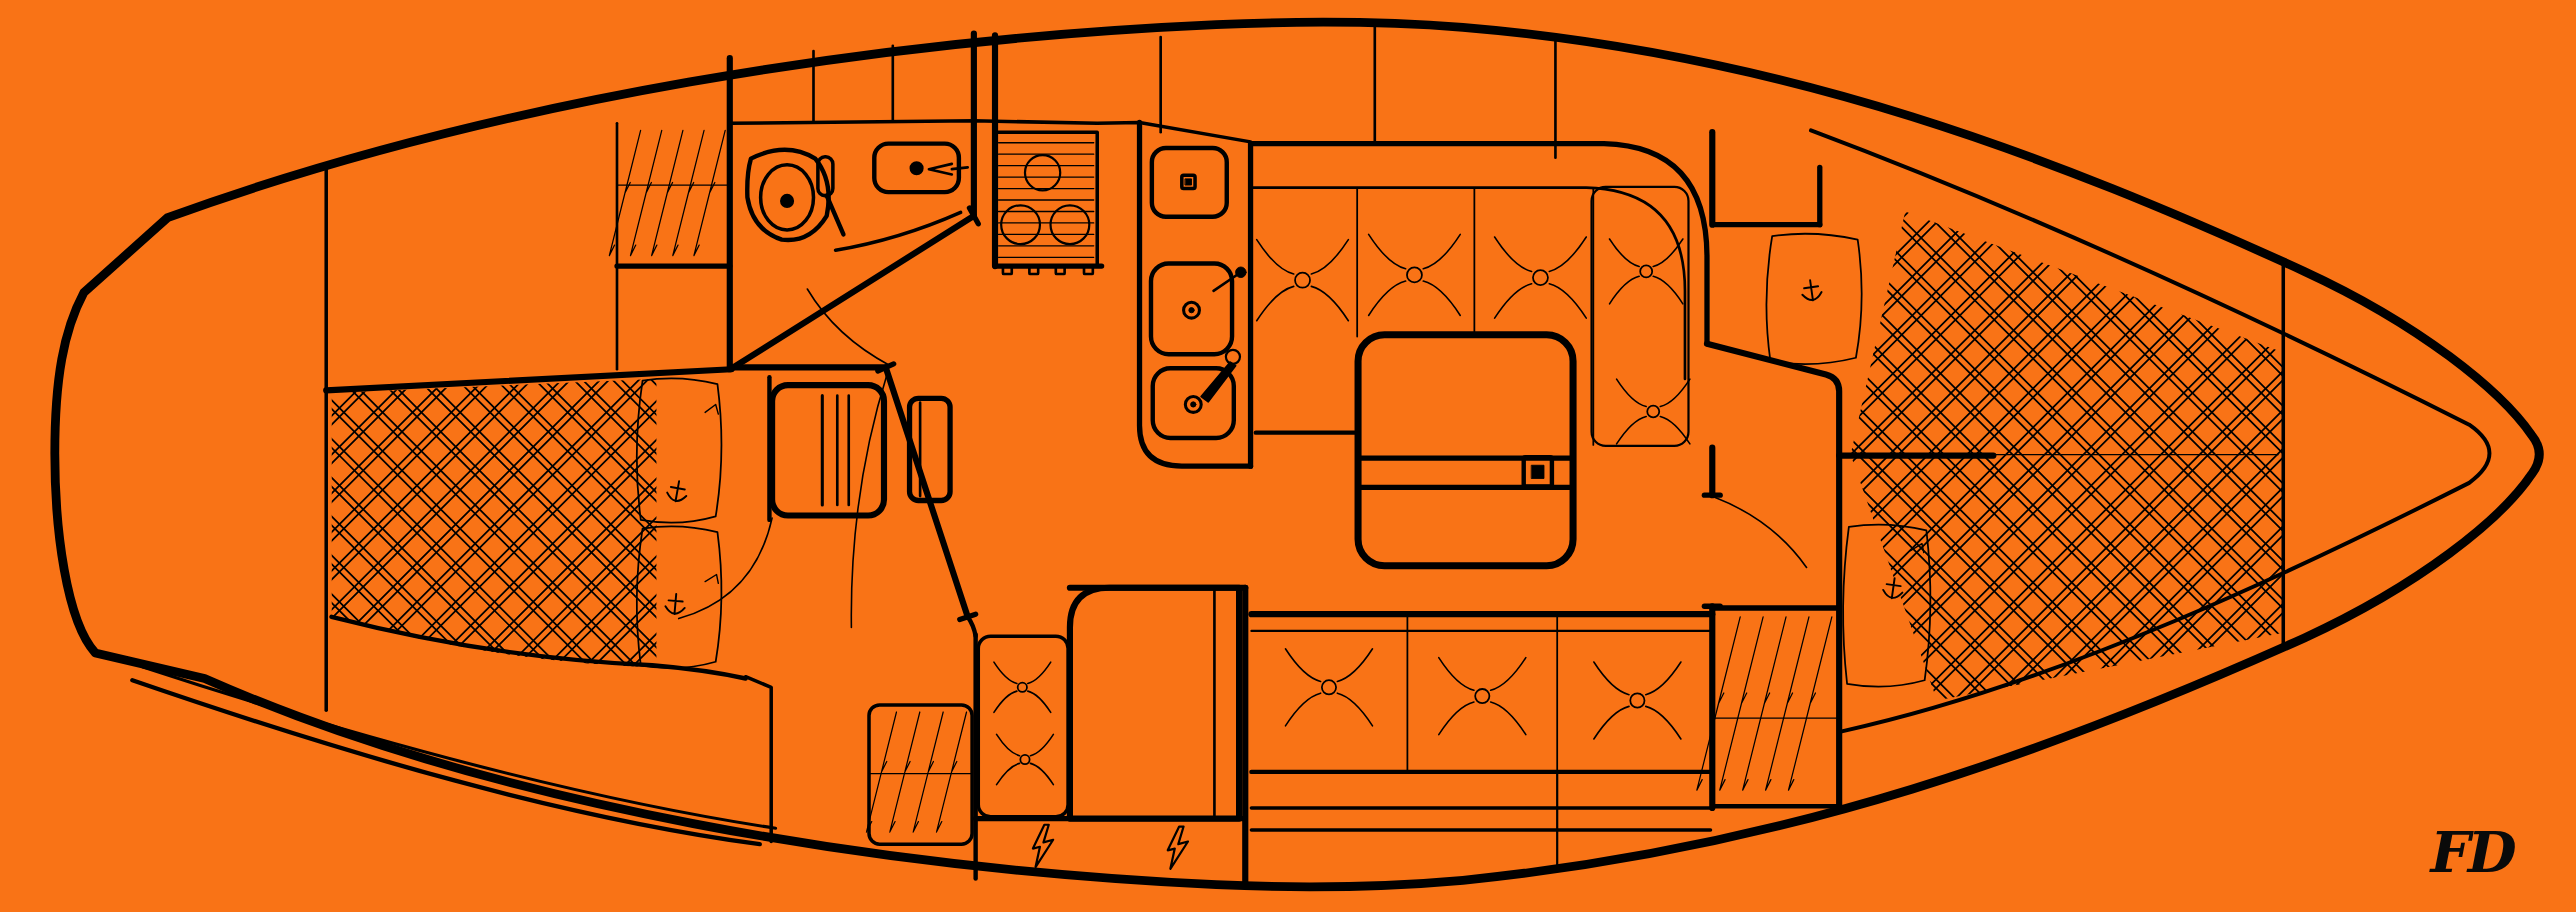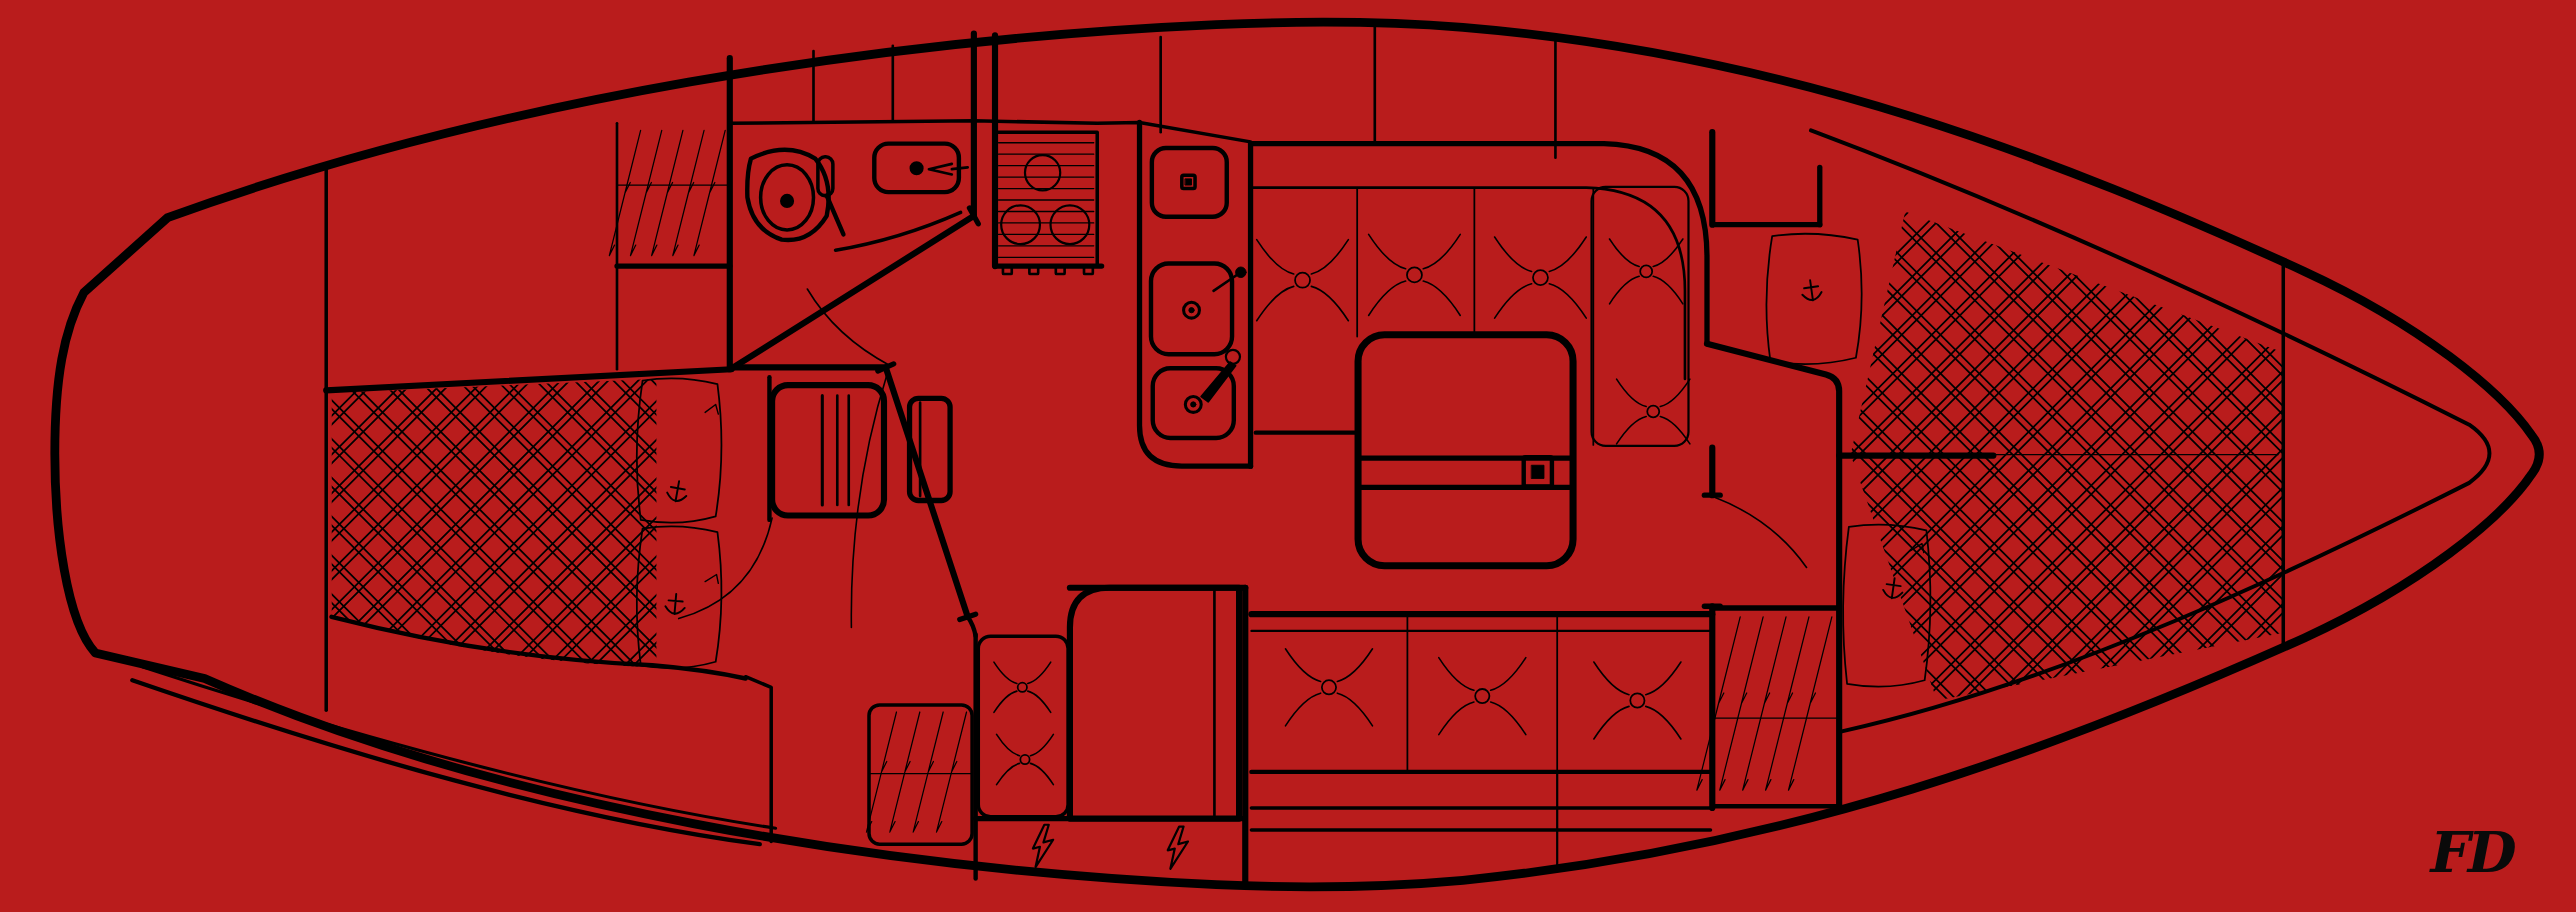"FD" .stage { background: #b91c1c -> #f97316 }
